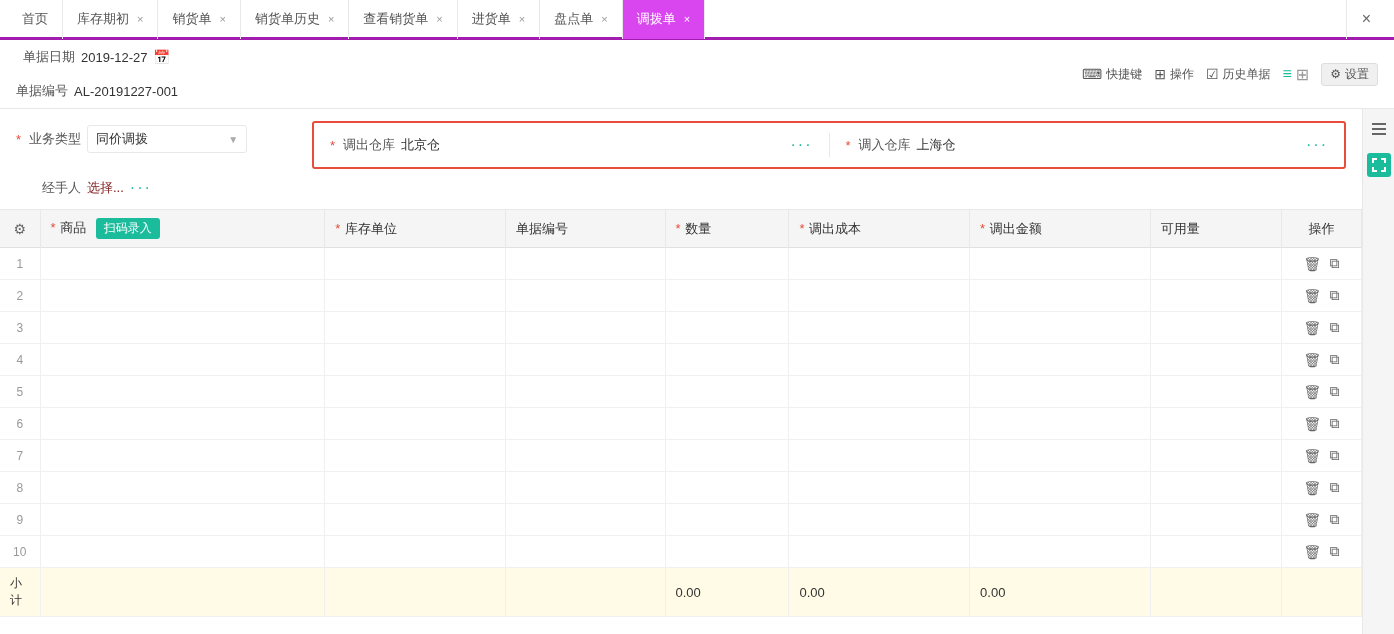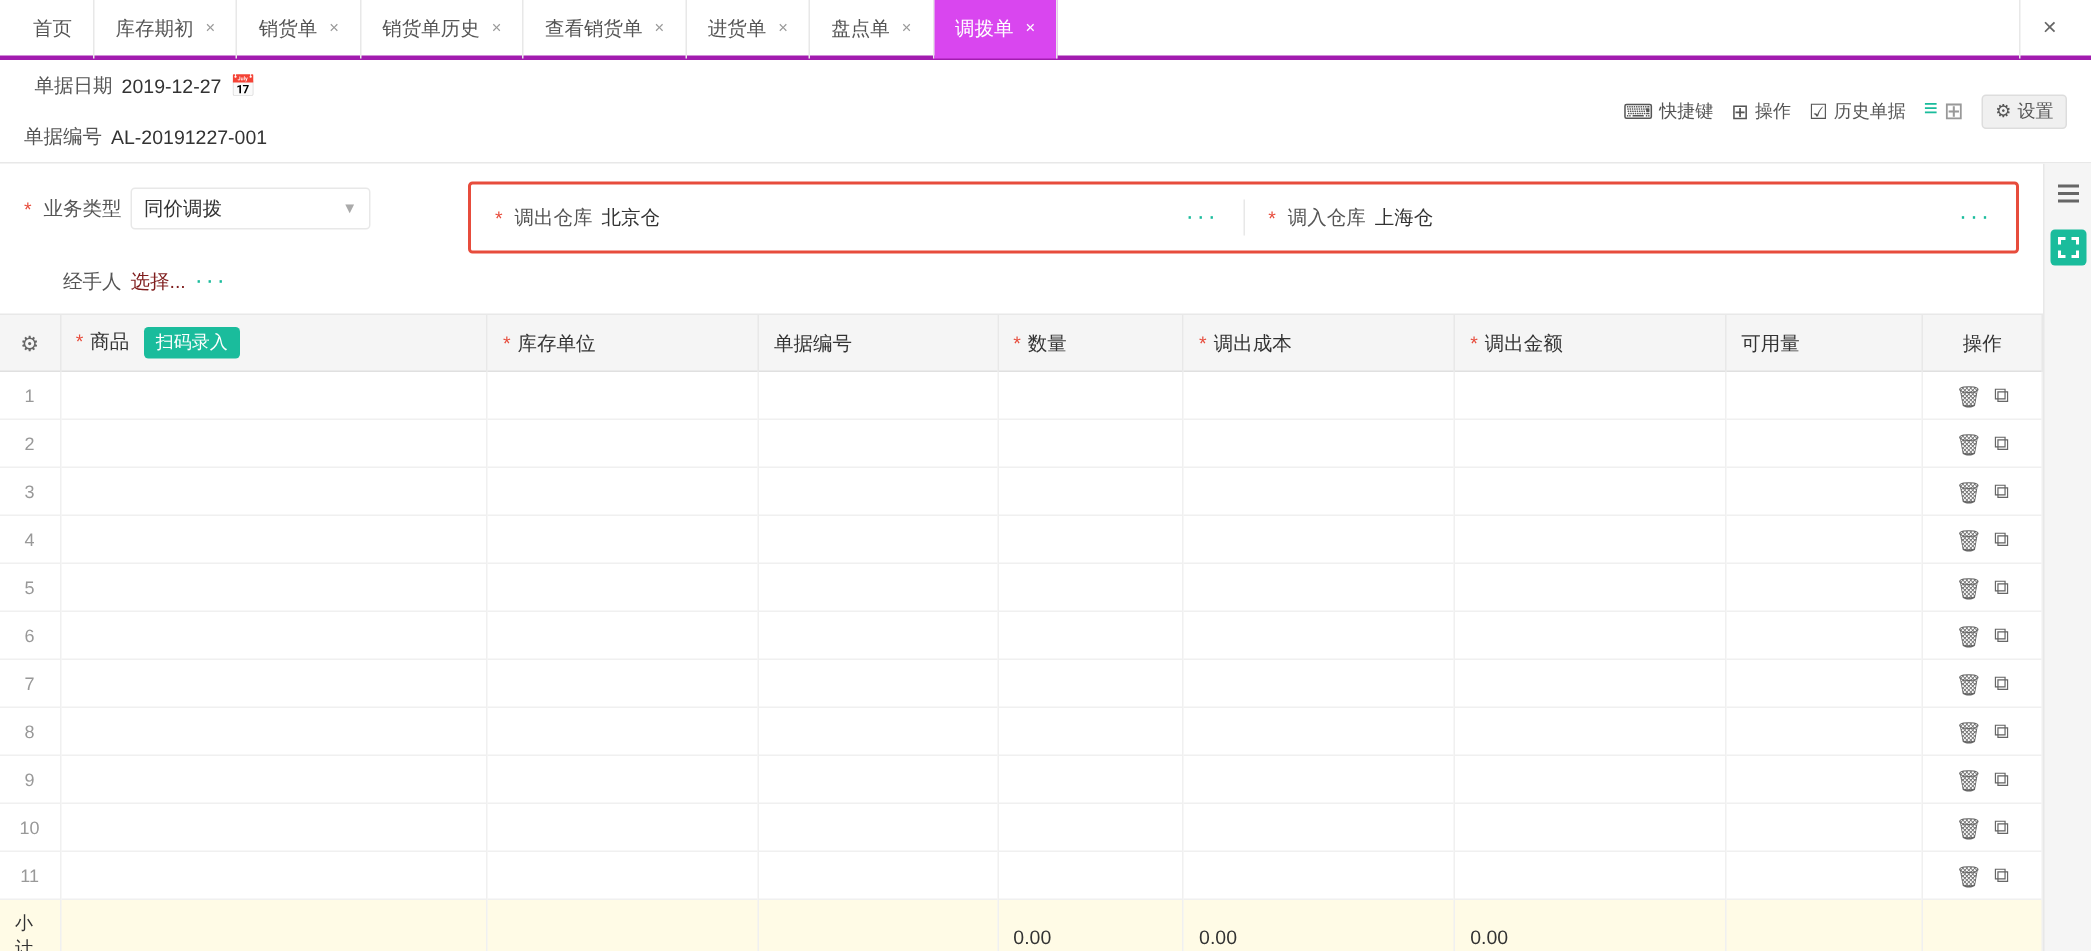"11" tr { html: <tr> <td>11</td> <td></td> <td></td> <td></td> <td></td> <td></td> <td></td> <td></td> <td> <div> <span>🗑</span> <span>⧉</span> </div> </td> </tr> -> none }
